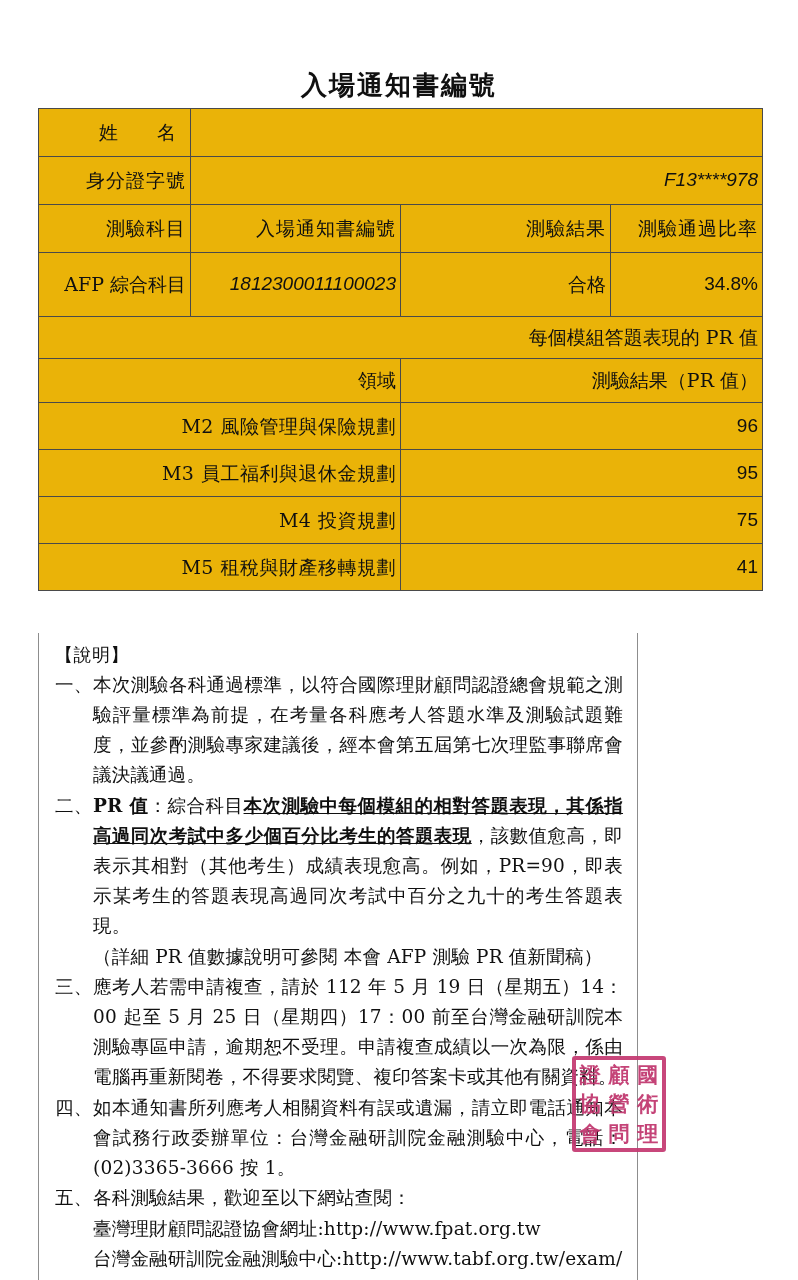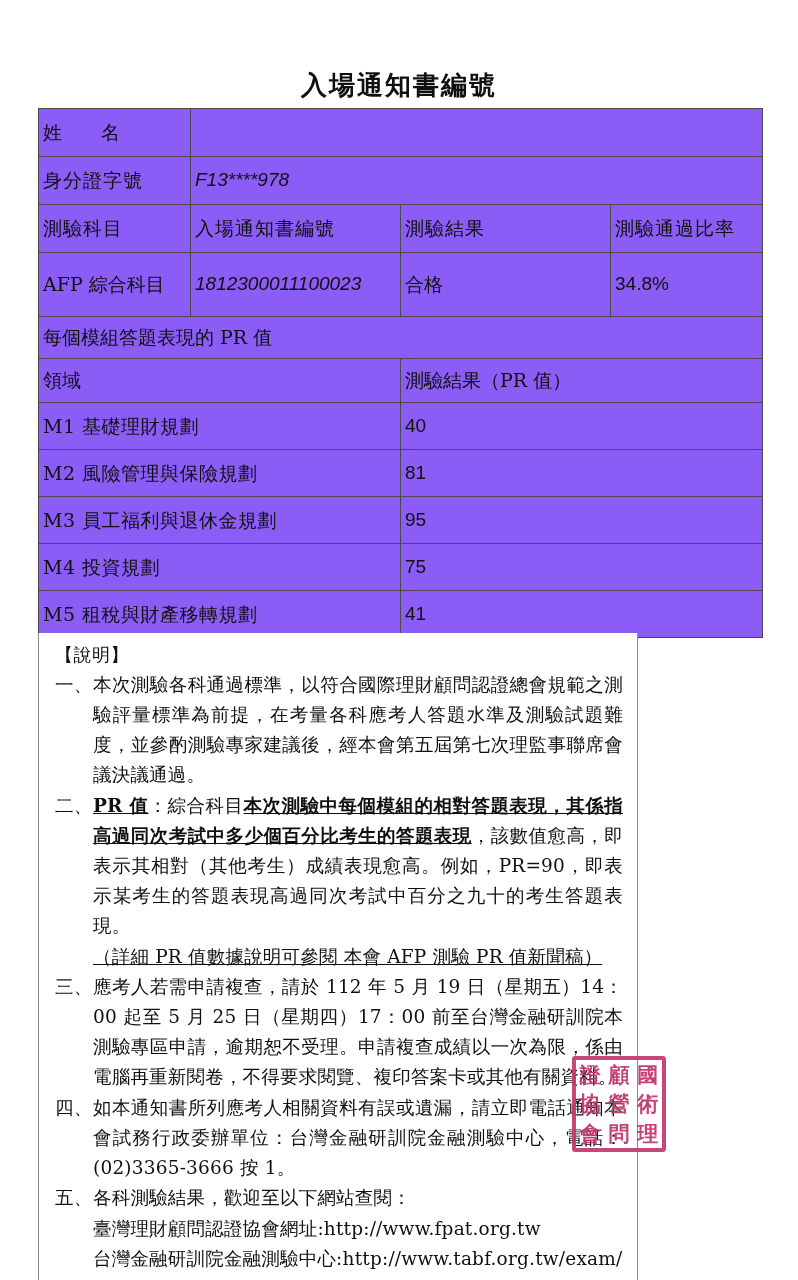"姓 名" .doc-table td { background: #8b5cf6 -> #eab308; text-align: left -> right }
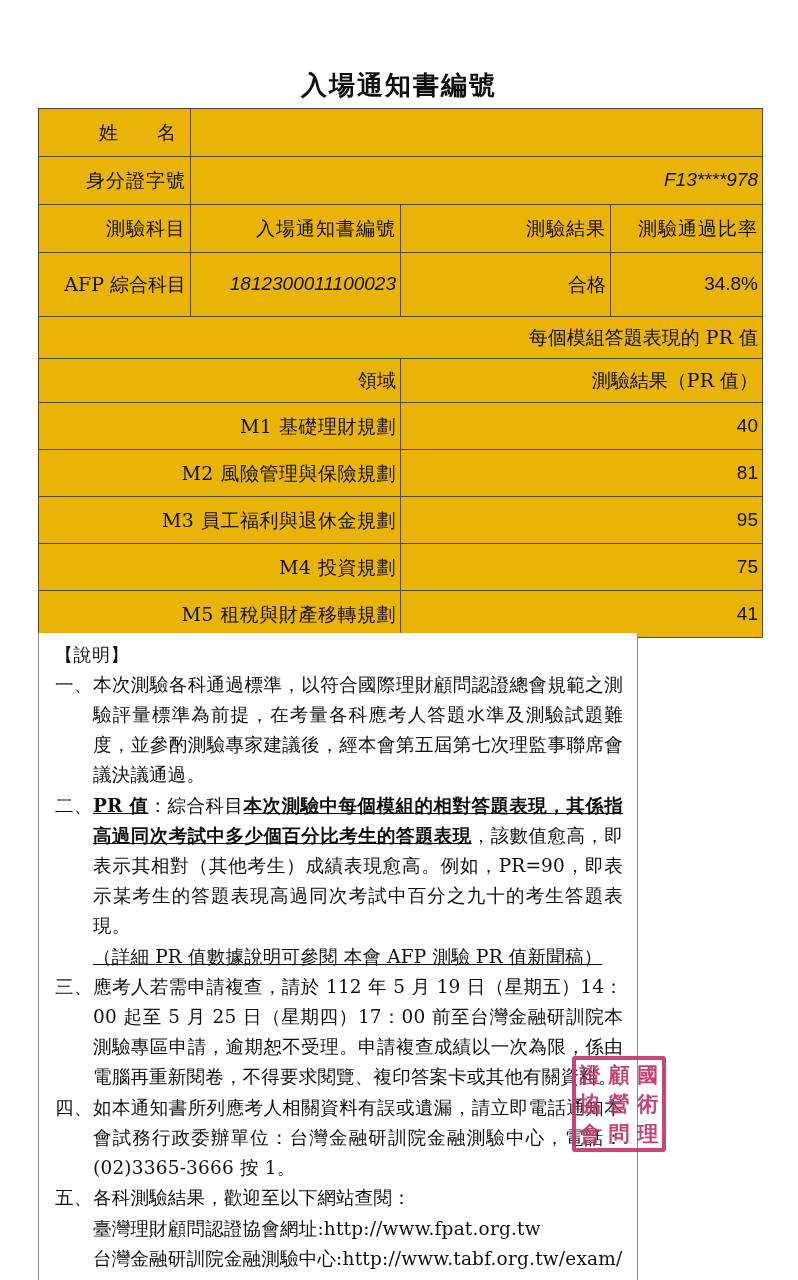"M1 基礎理財規劃" tr.r-mod { html: <tr> <td>M1 基礎理財規劃</td> <td>40</td> </tr> -> none }
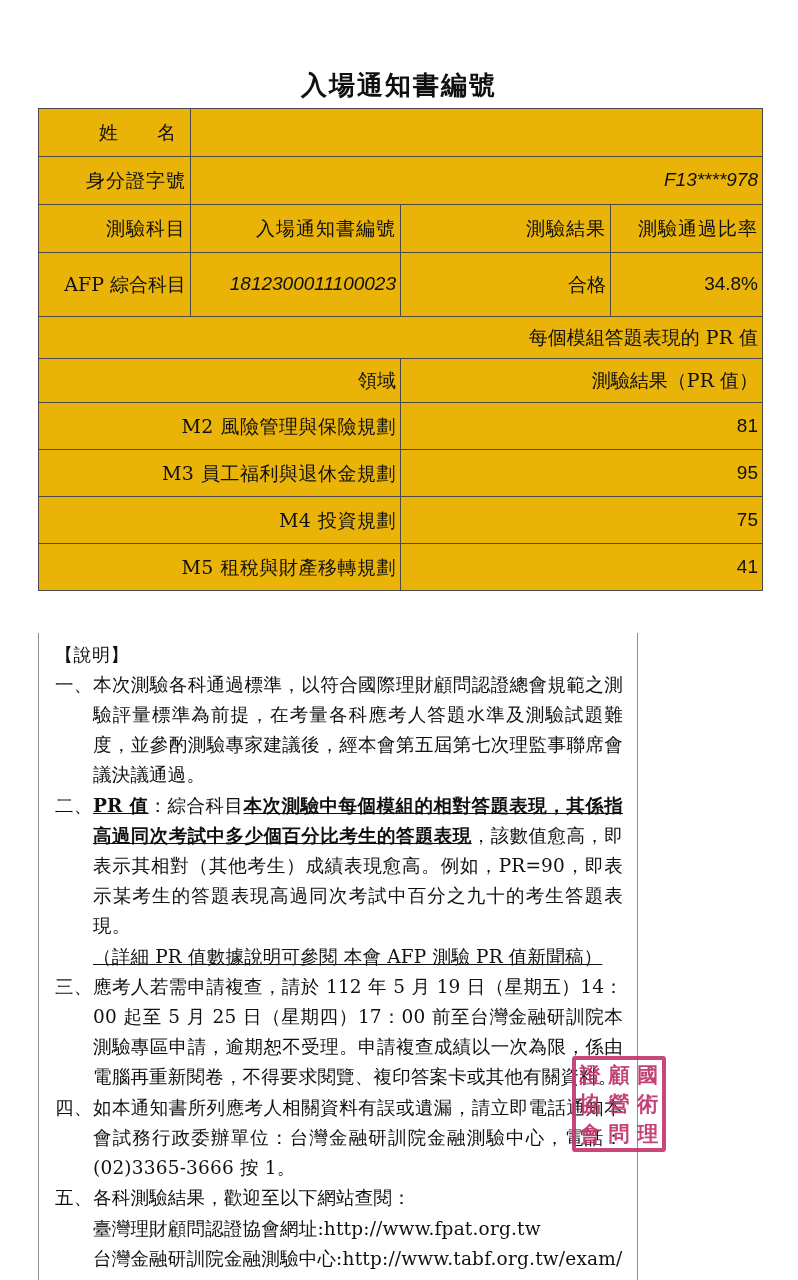"81" td.val-pr { text: 81 -> 96 }
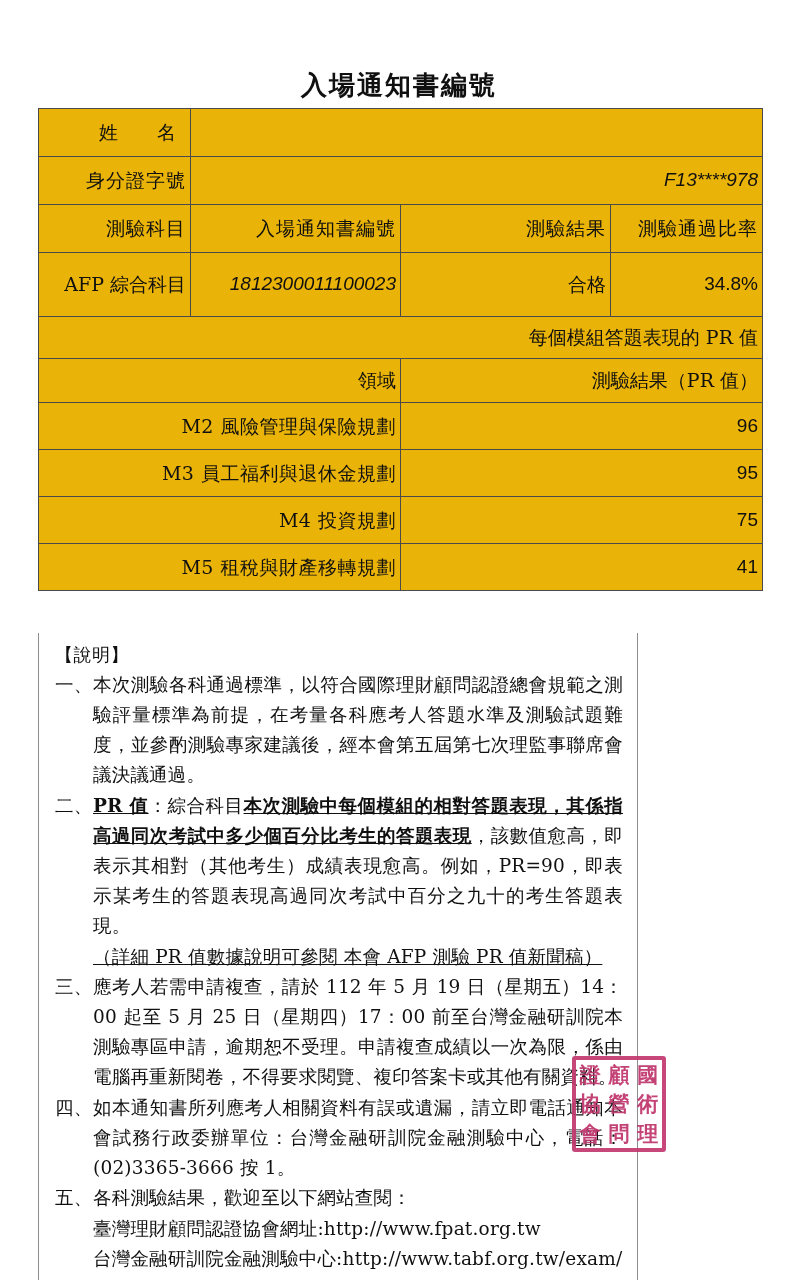"PR 值" .u { text-decoration: underline -> none }
